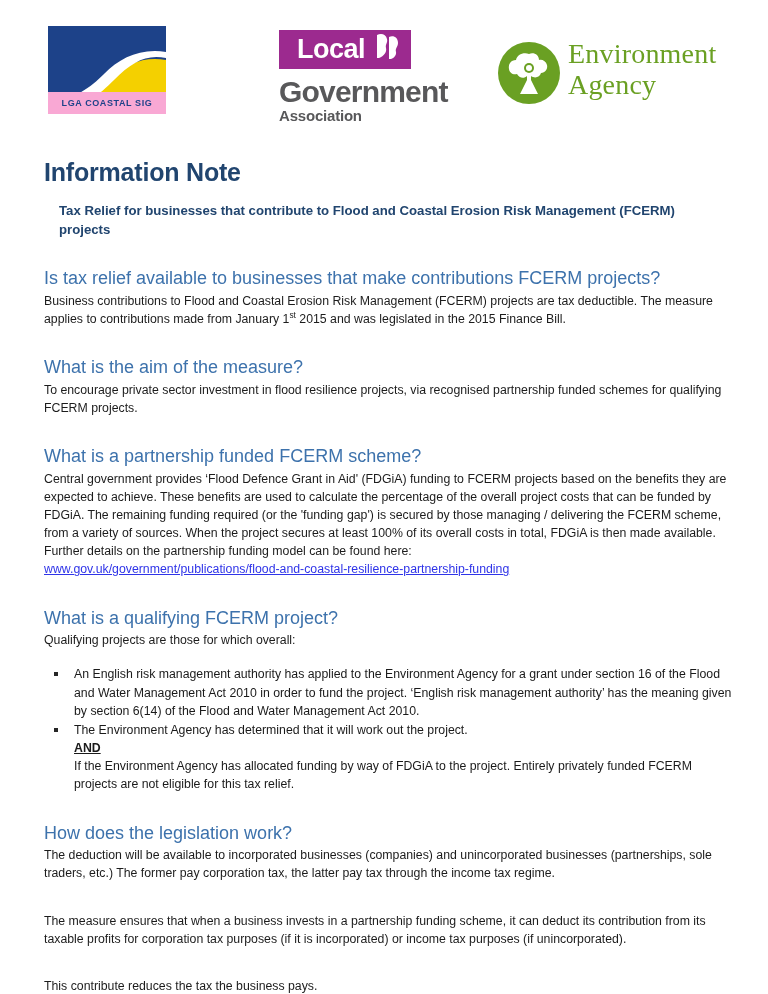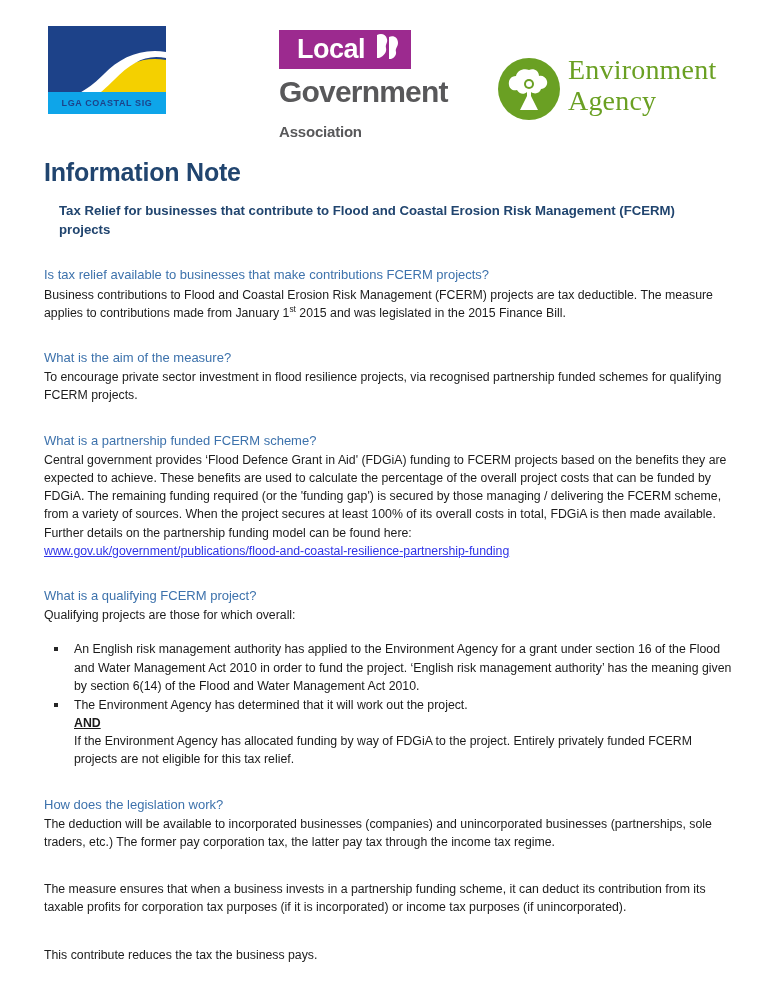"Environment" .ea-logo { top: 52px -> 36px }
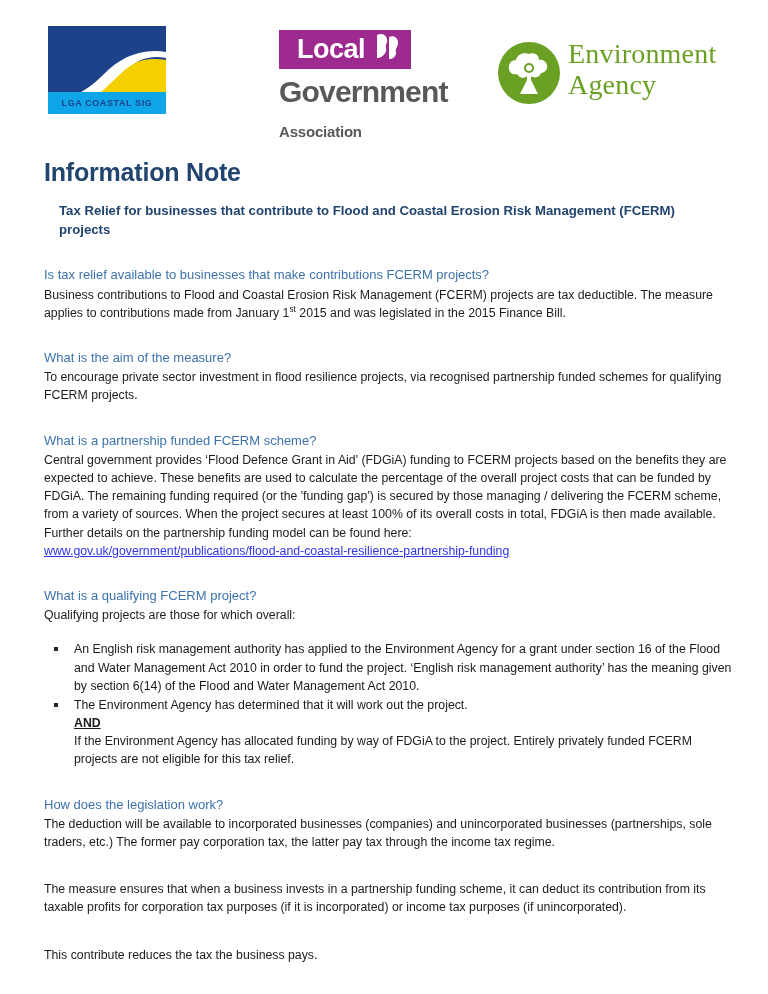"LGA COASTAL SIG" .lga-band { background: #0ea5e9 -> #f9a8d4 }
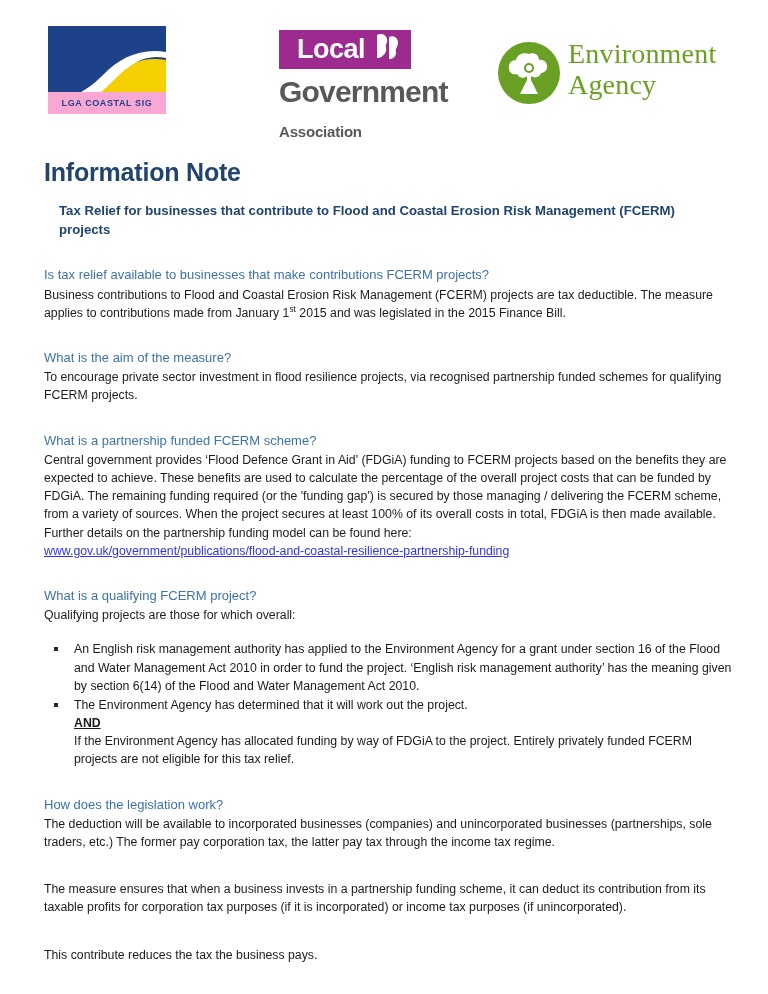"Association" .lga-assoc .assoc-text { margin-top: 16px -> 0 }
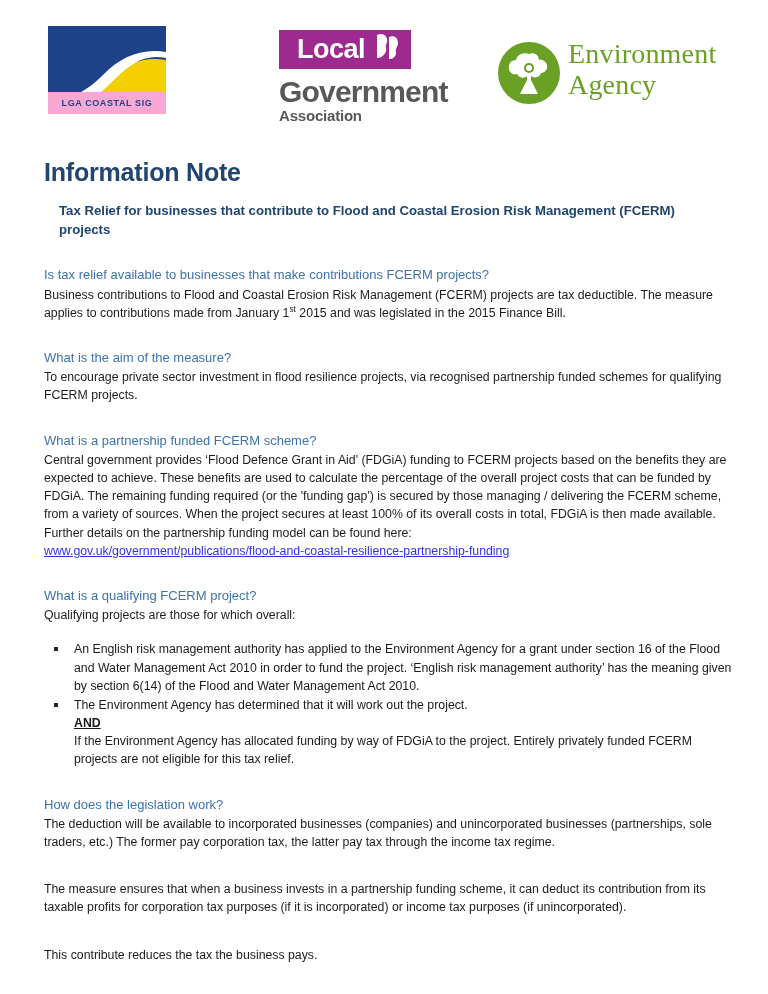"Is tax relief available to" .section-heading { font-size: 13px -> 18px }
